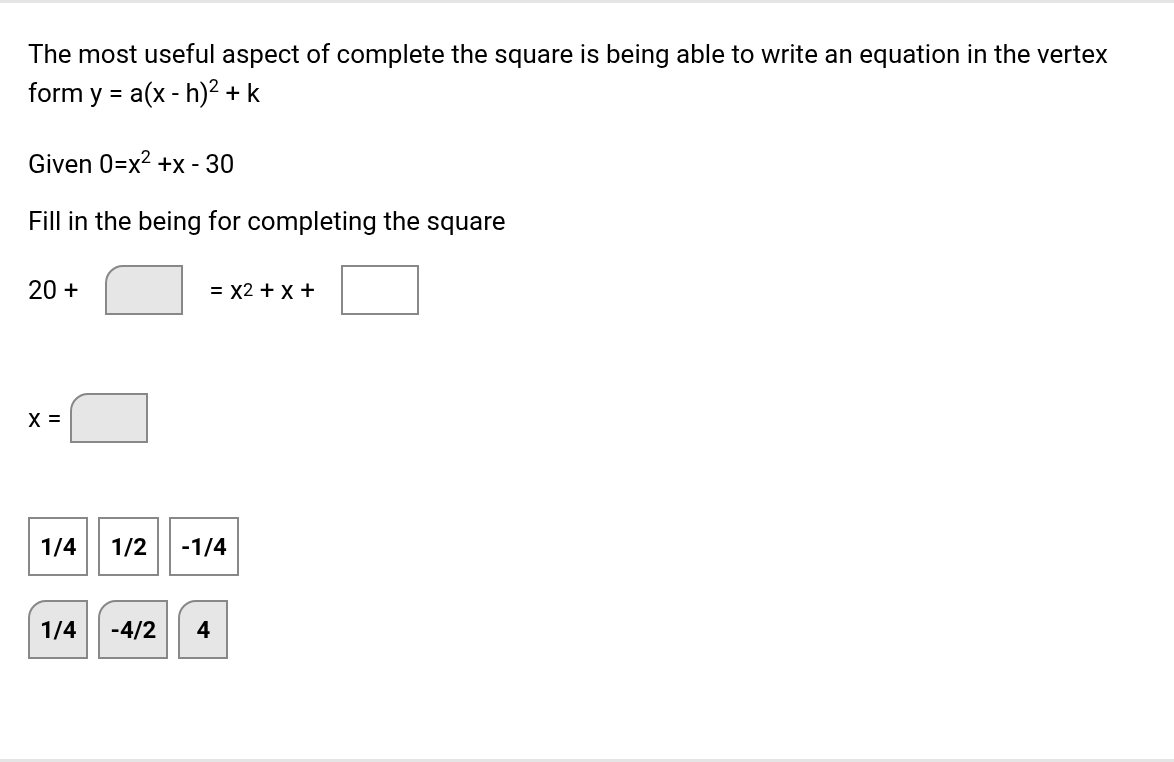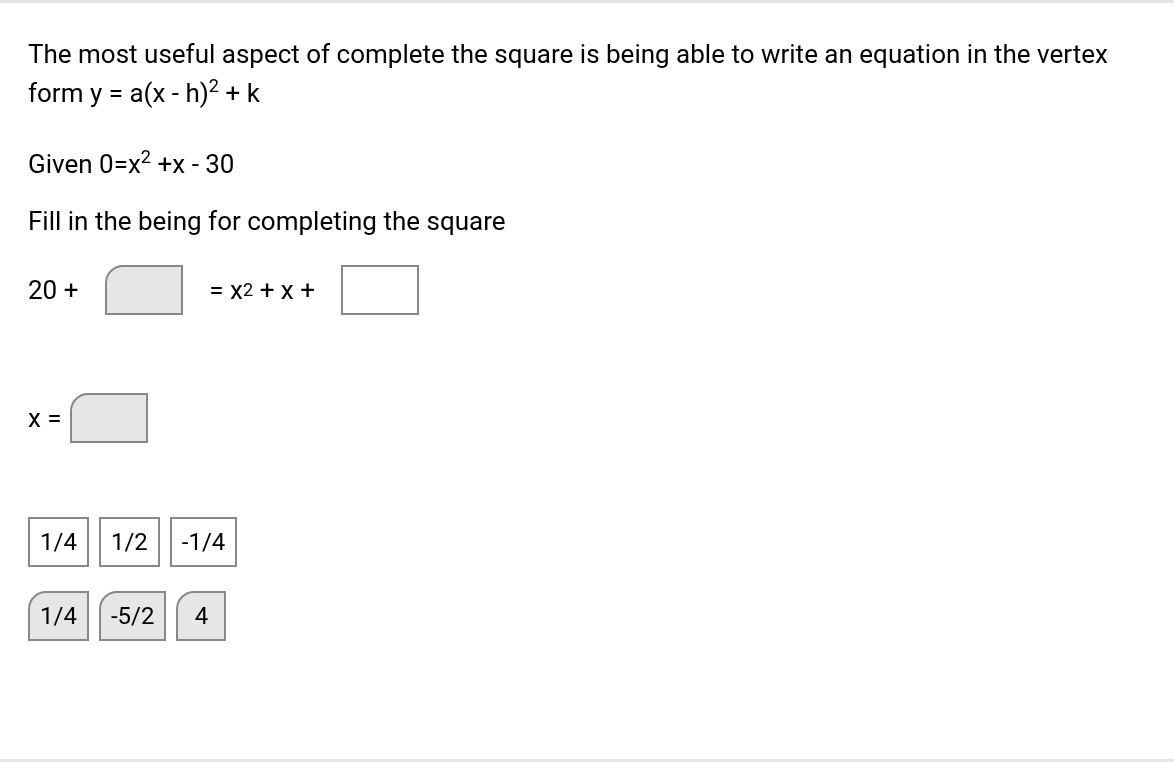"1/4" .choice-box { font-weight: none -> bold; height: 50px -> 59px }
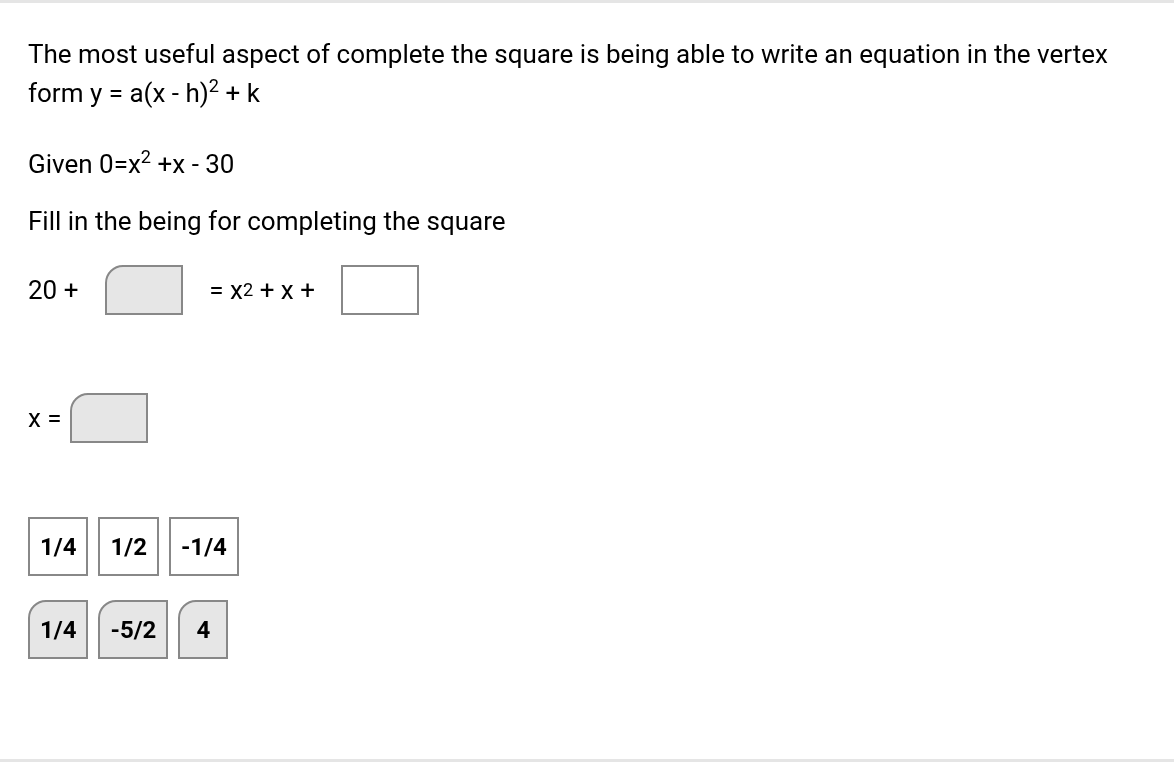"-5/2" span.choice-box { text: -5/2 -> -4/2 }
